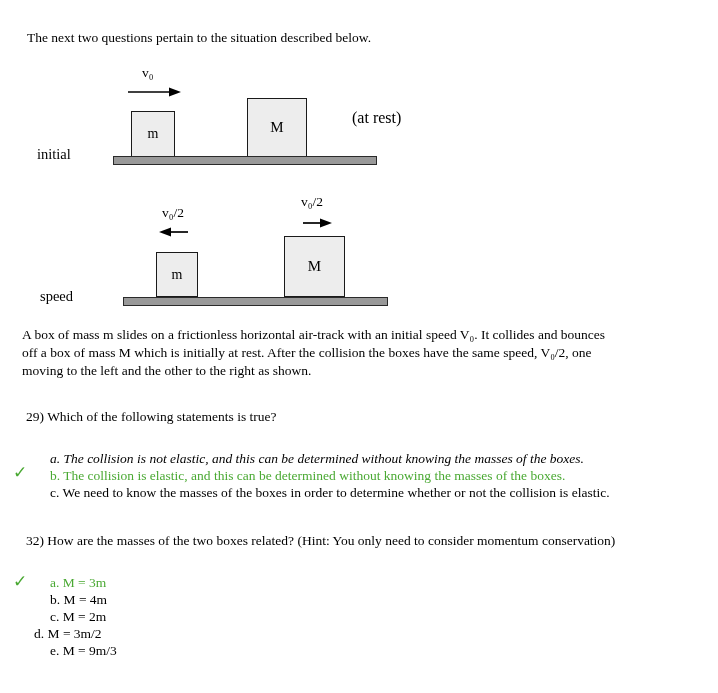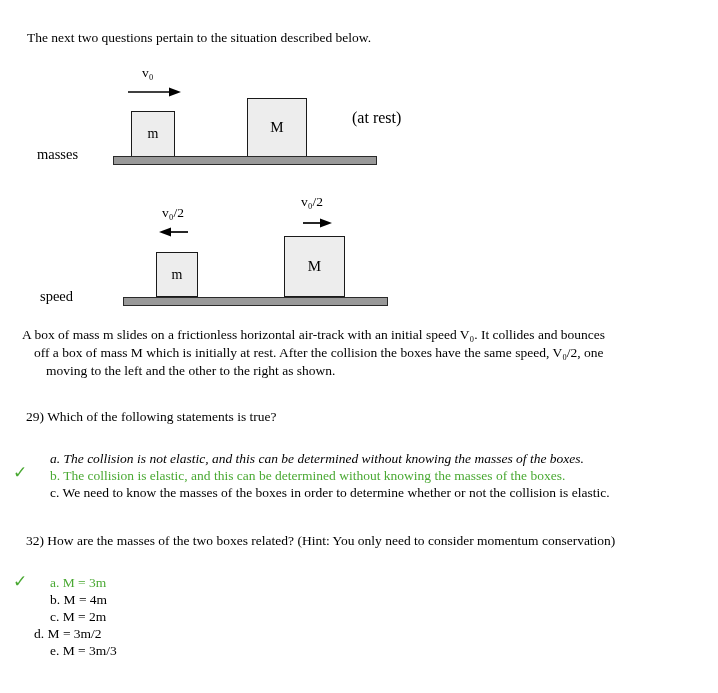"masses" div.line { text: masses -> initial }
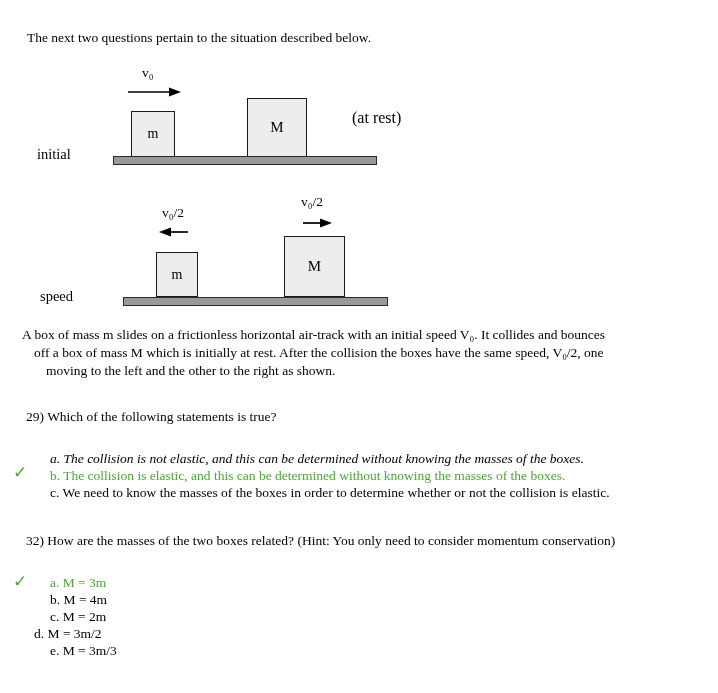"off a box of mass" div.line { margin-left: 12px -> none }
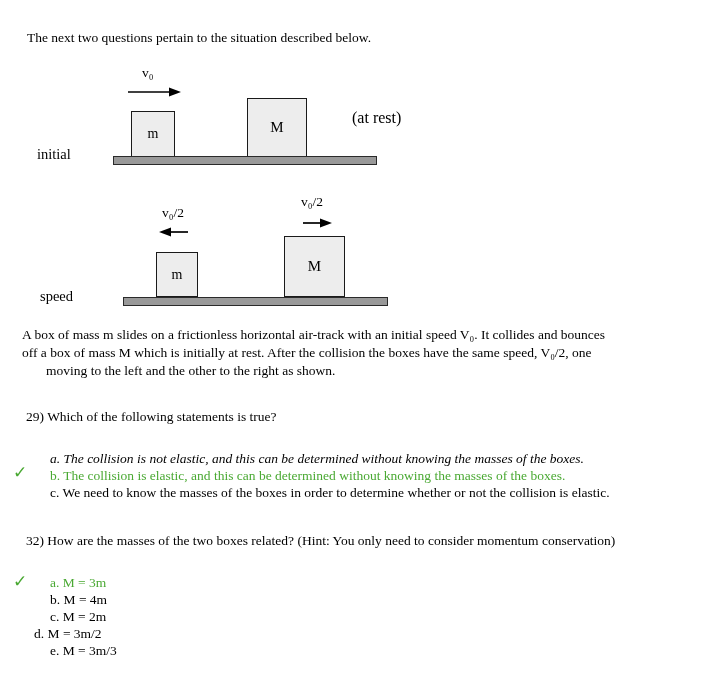"moving to the left and" div.line { margin-left: 24px -> none }
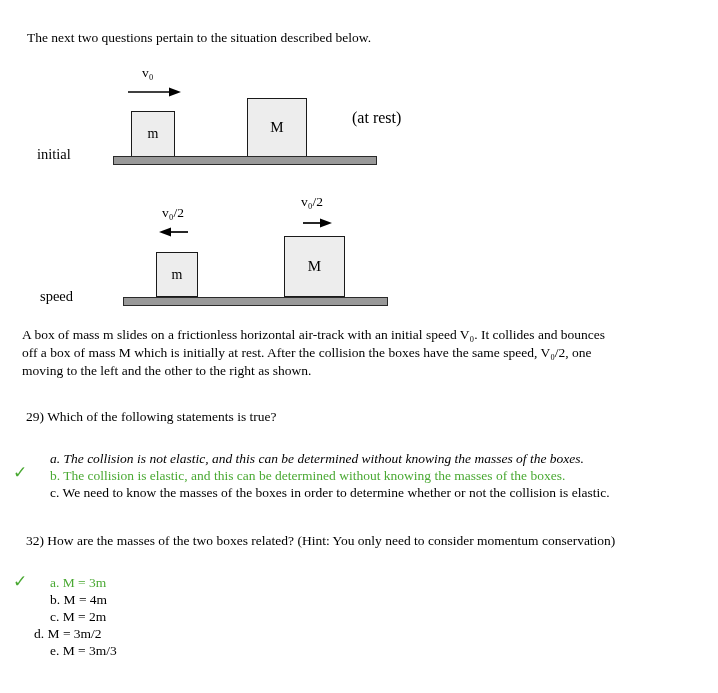"e. M = 3m/3" div.line { text: 3m/3 -> 9m/3 }
